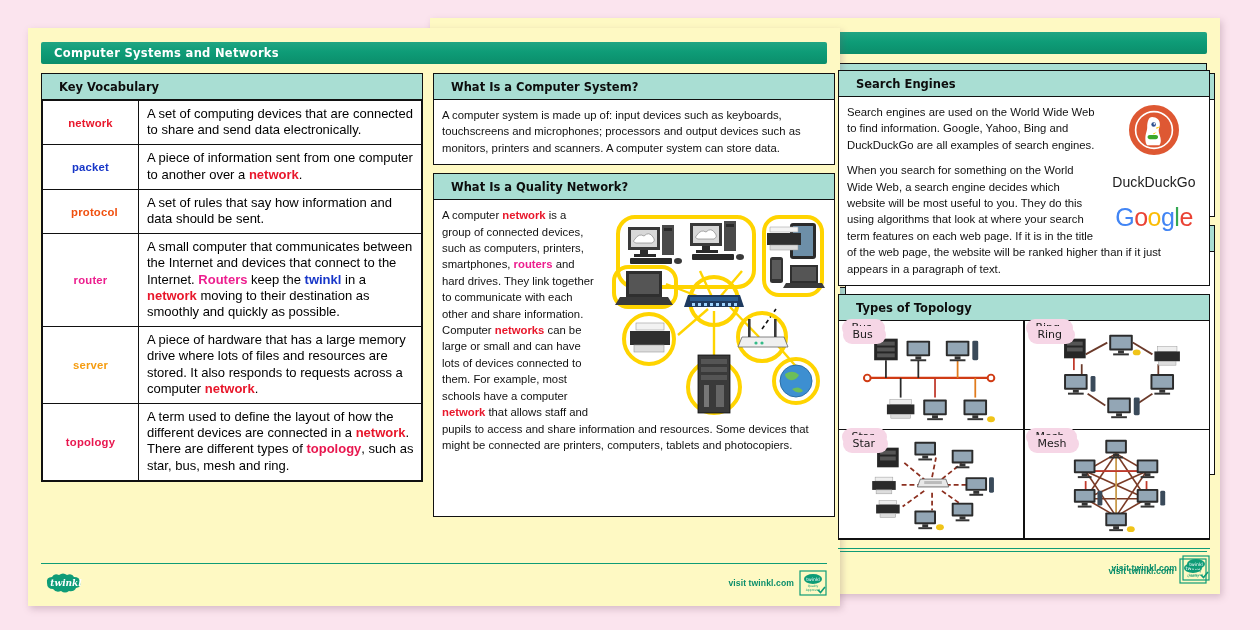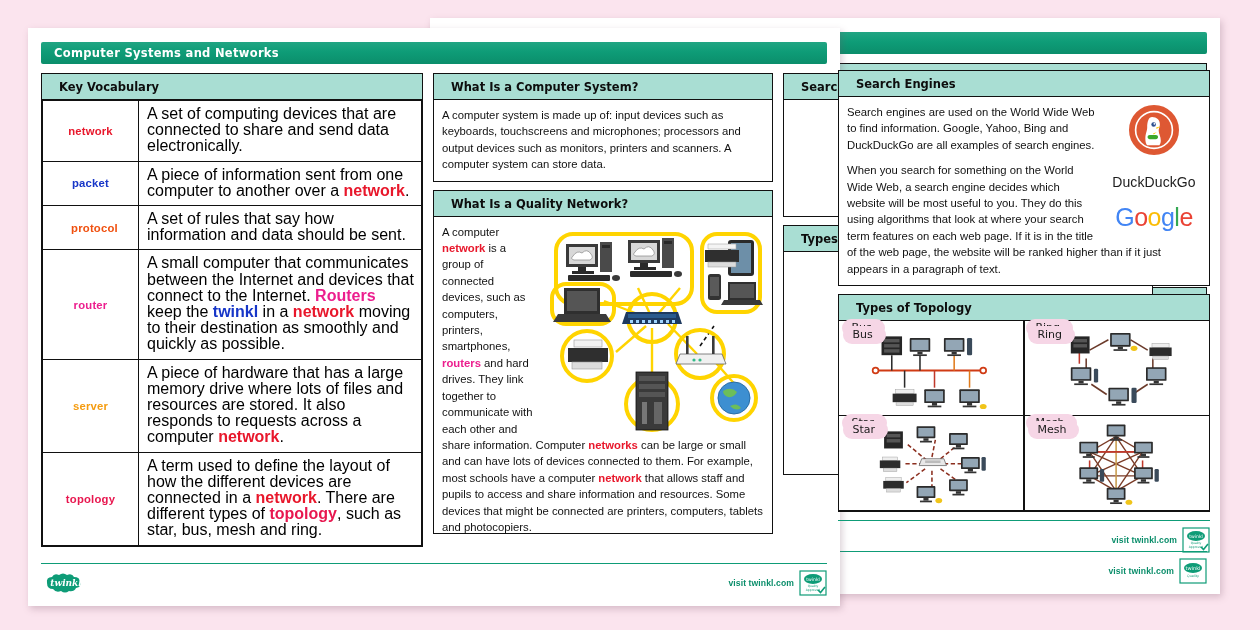"Computer Systems and Networks" .sheet { background: #ffffff -> #fef9c3 }
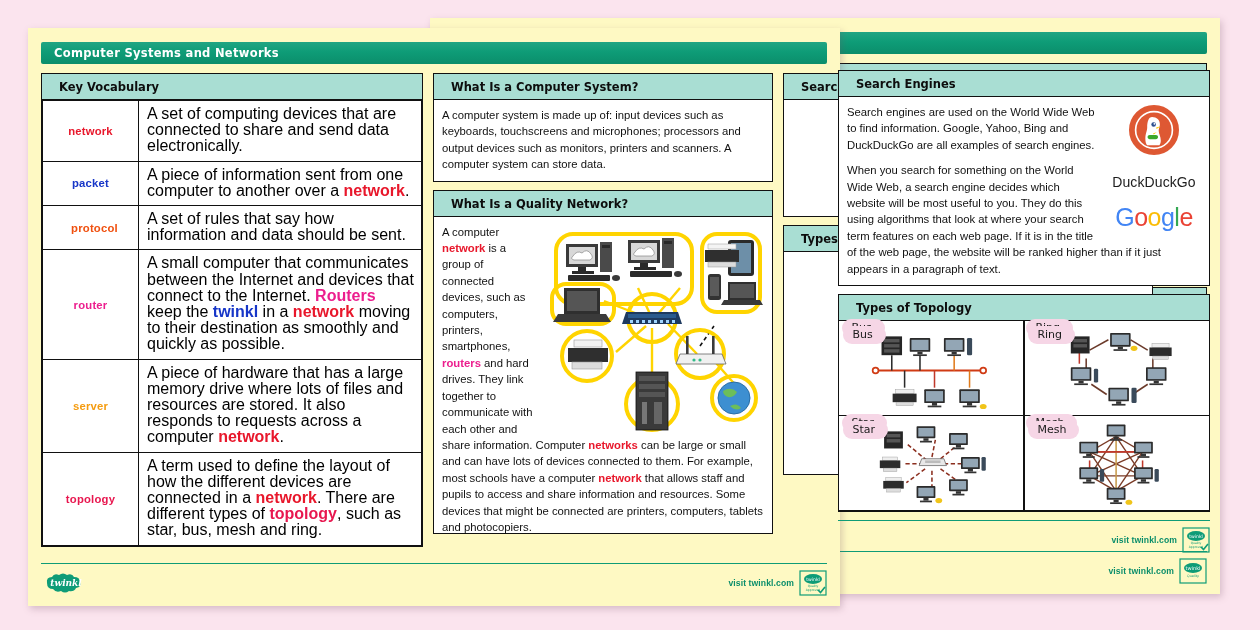"What Is a Computer System?" .col-mid { width: 340px -> 402px }
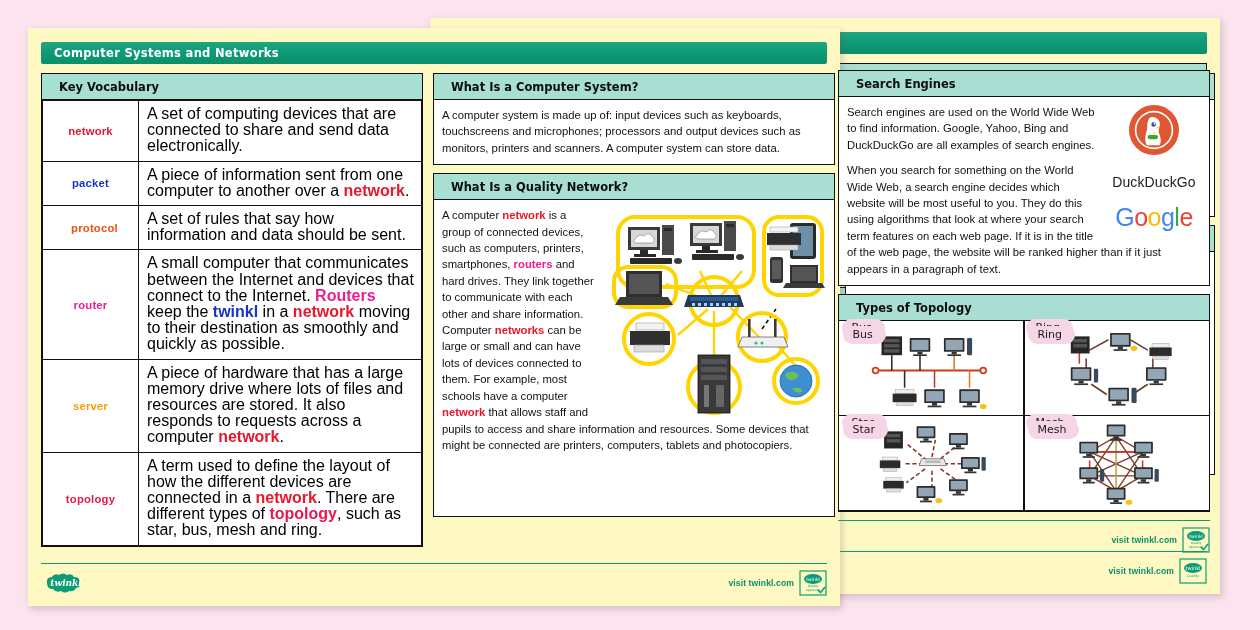"A set of computing devices" td.def { font-size: 16px -> 13px }
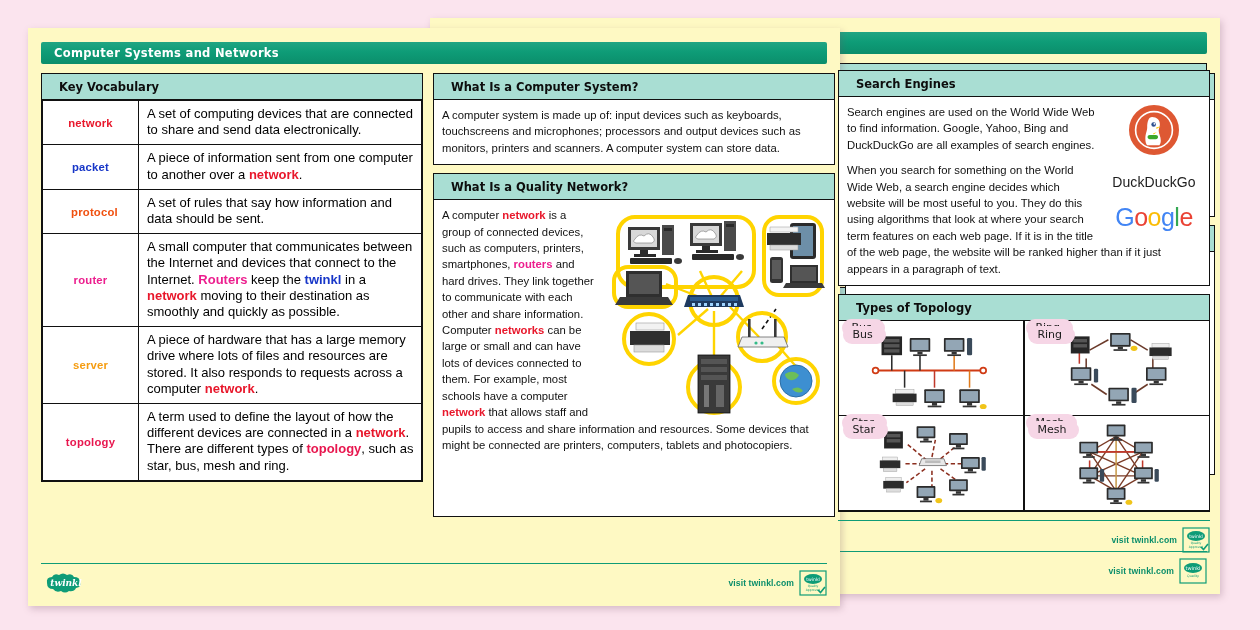"Bus" .topo-cell { height: 96px -> 110px }
